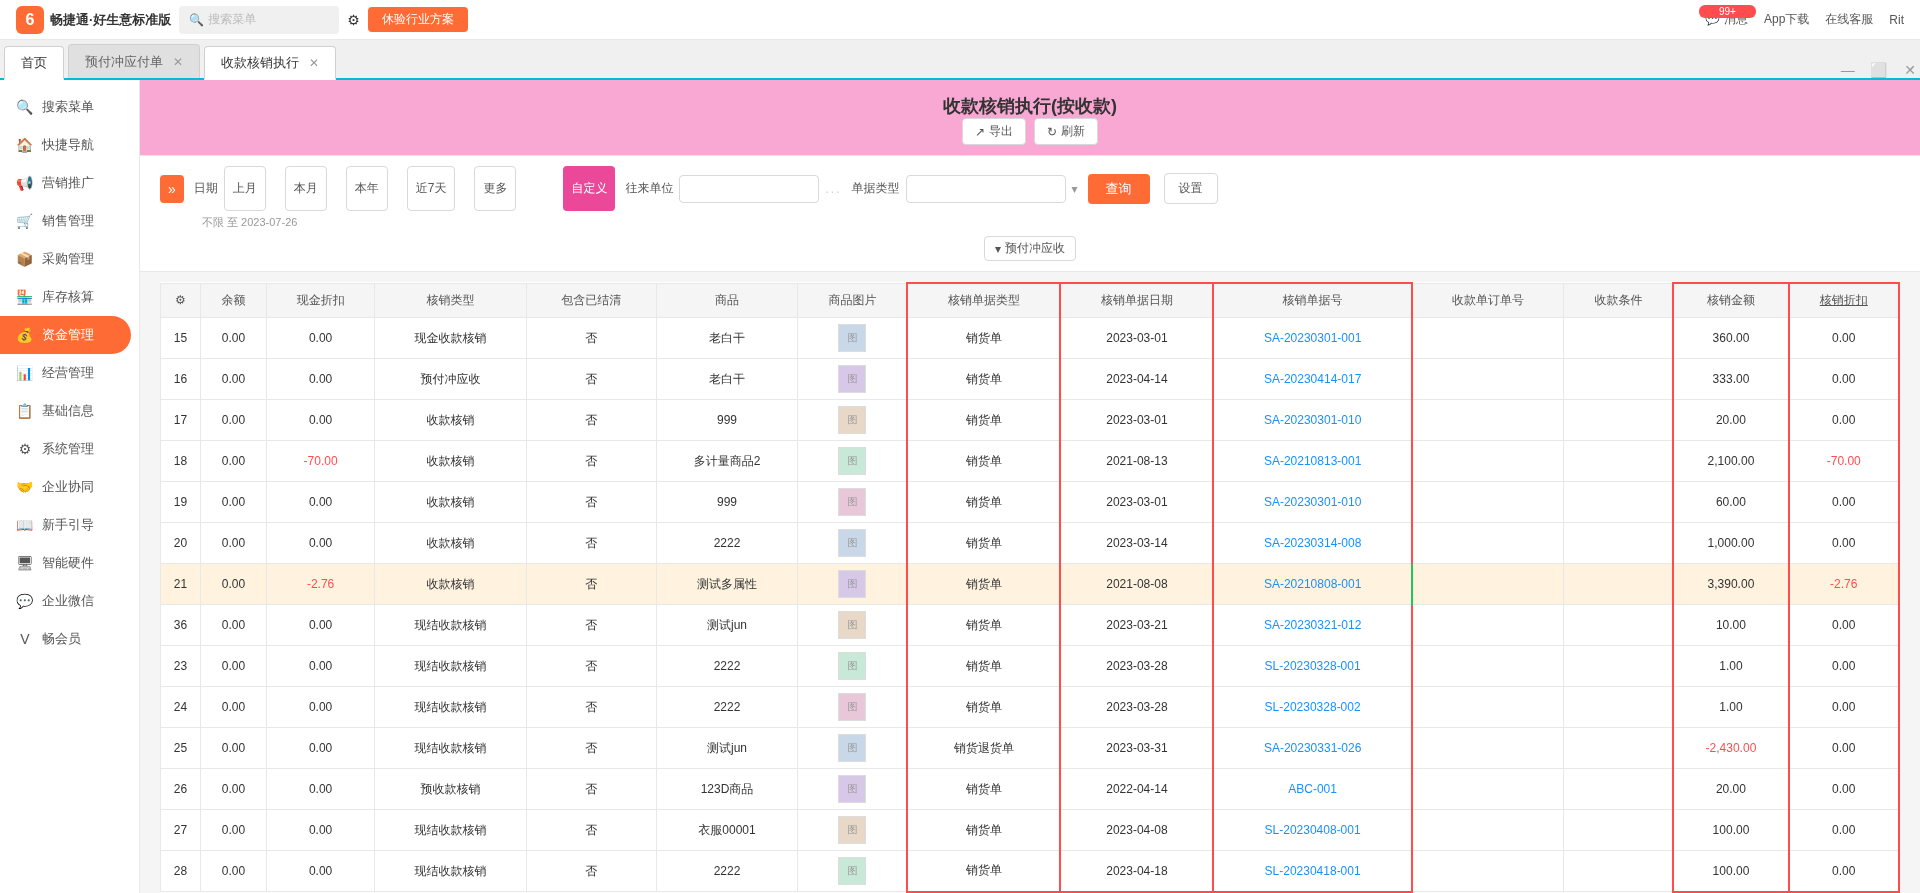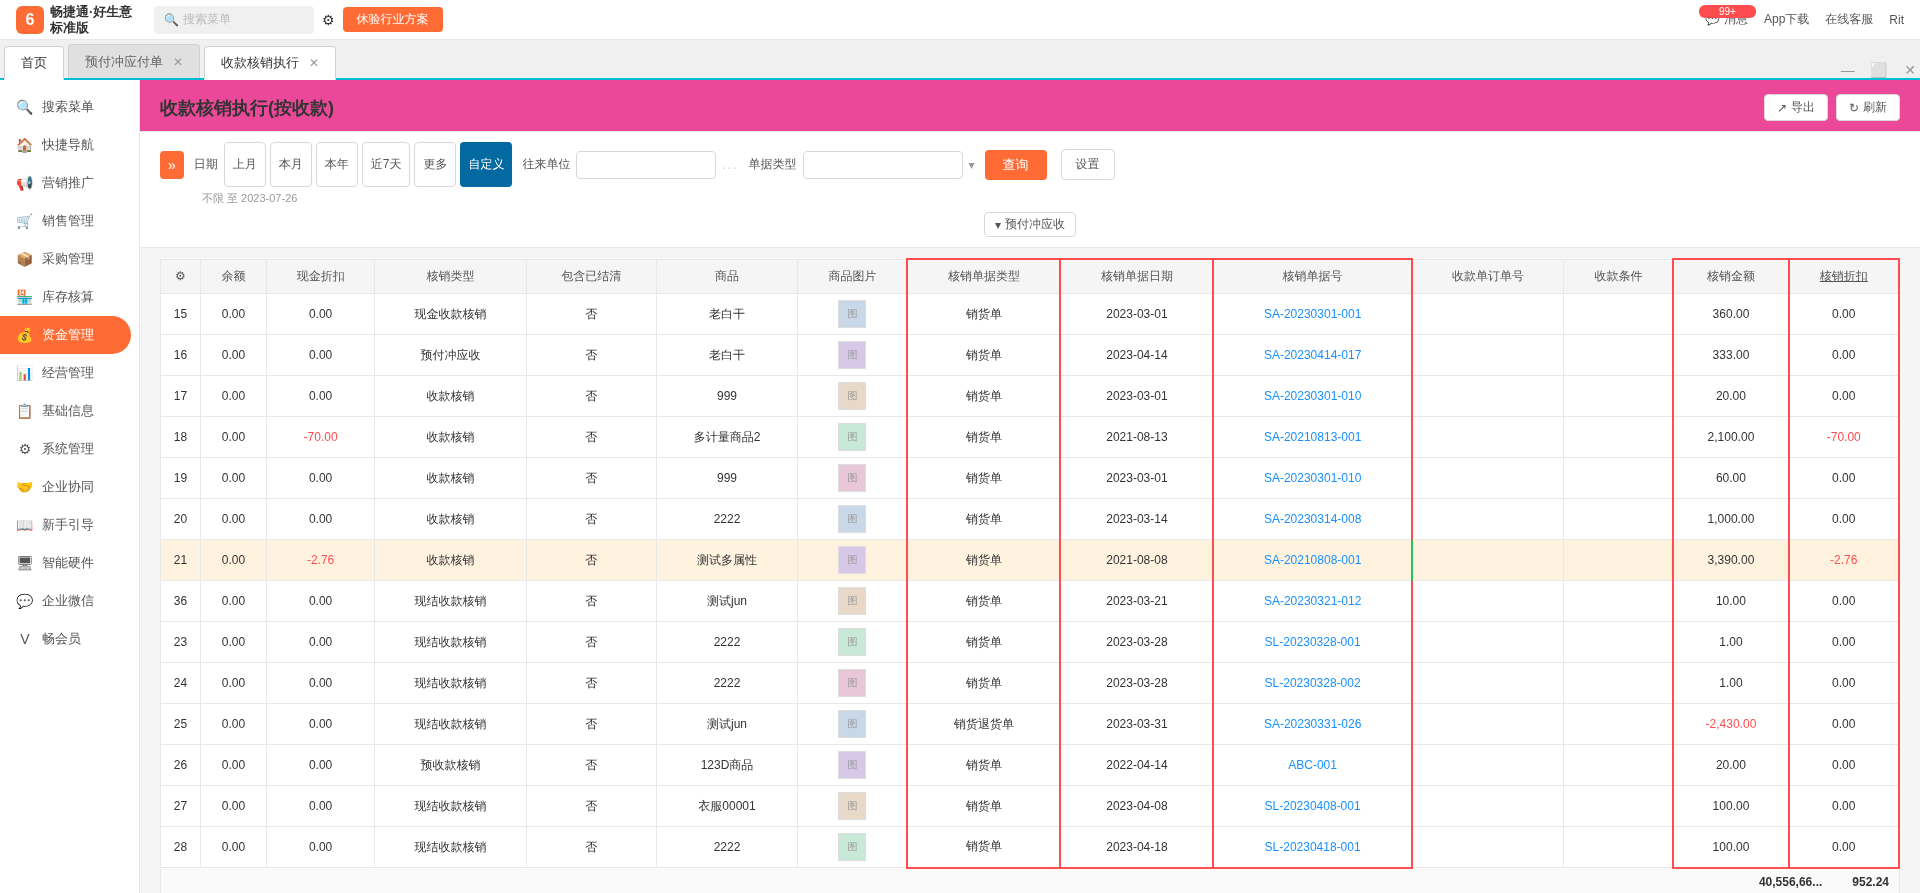"畅捷通·好生意" .top-bar .logo-text { flex-direction: column -> row }
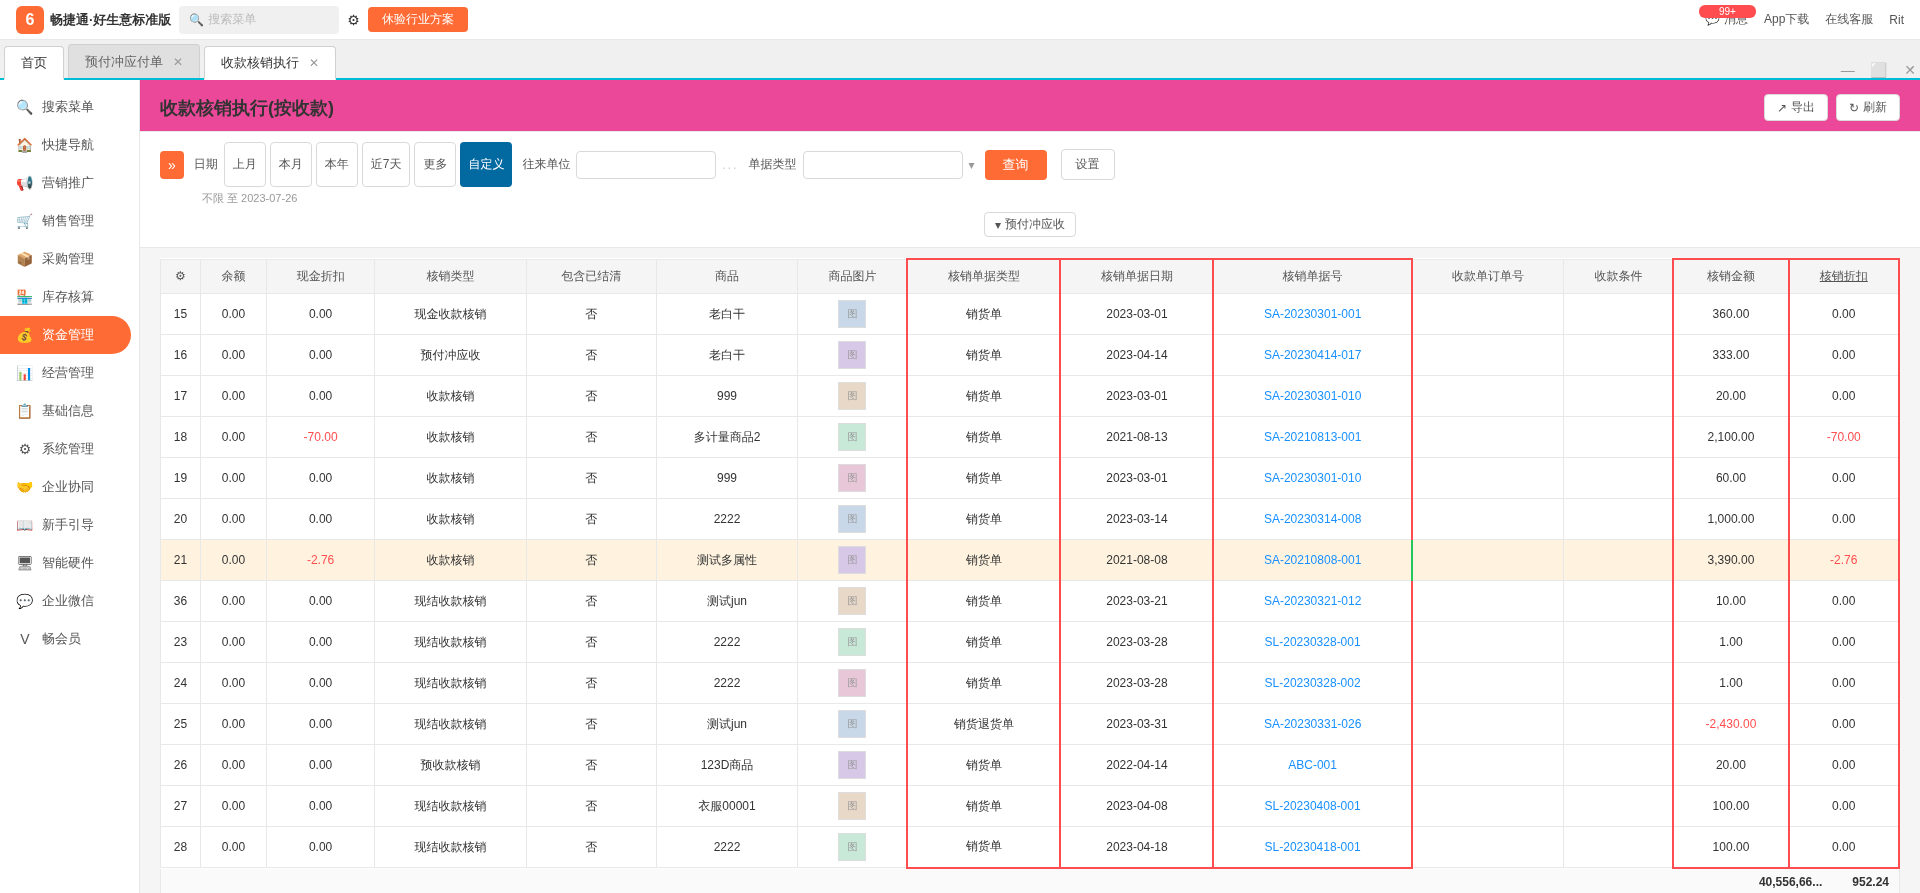"收款核销执行(按收款)" .page-header { background: #ec4899 -> #f9a8d4; flex-direction: none -> column }
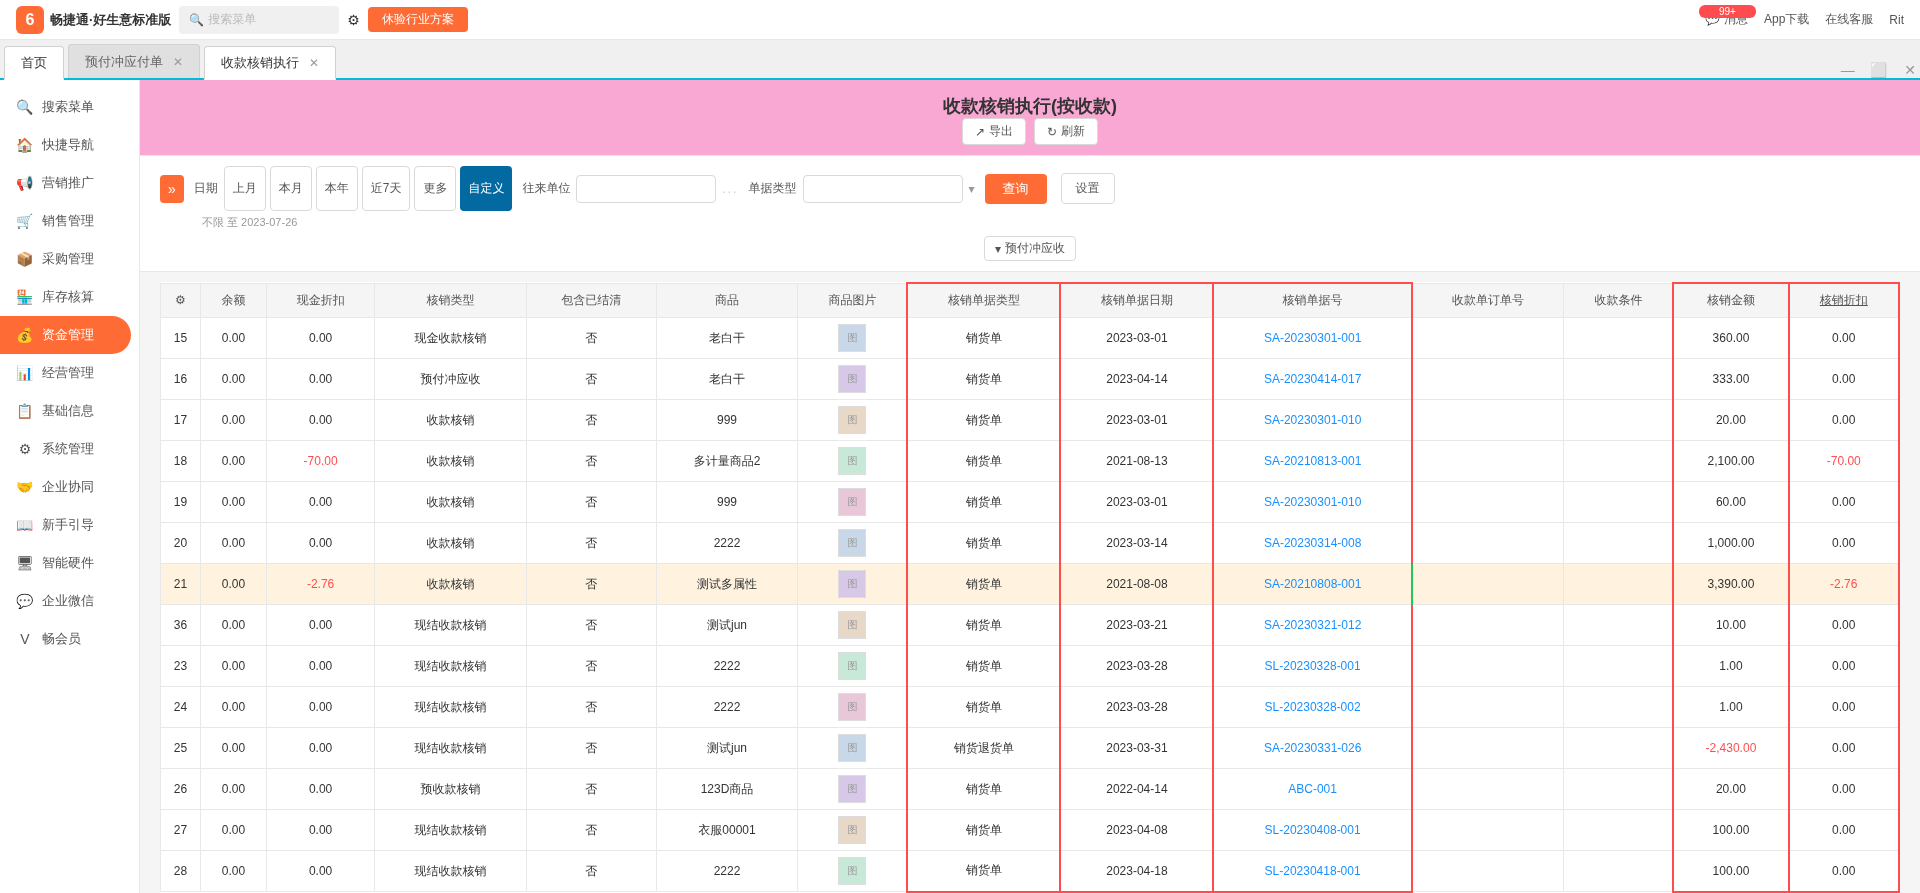"上月" .date-btns { gap: 4px -> 19px }
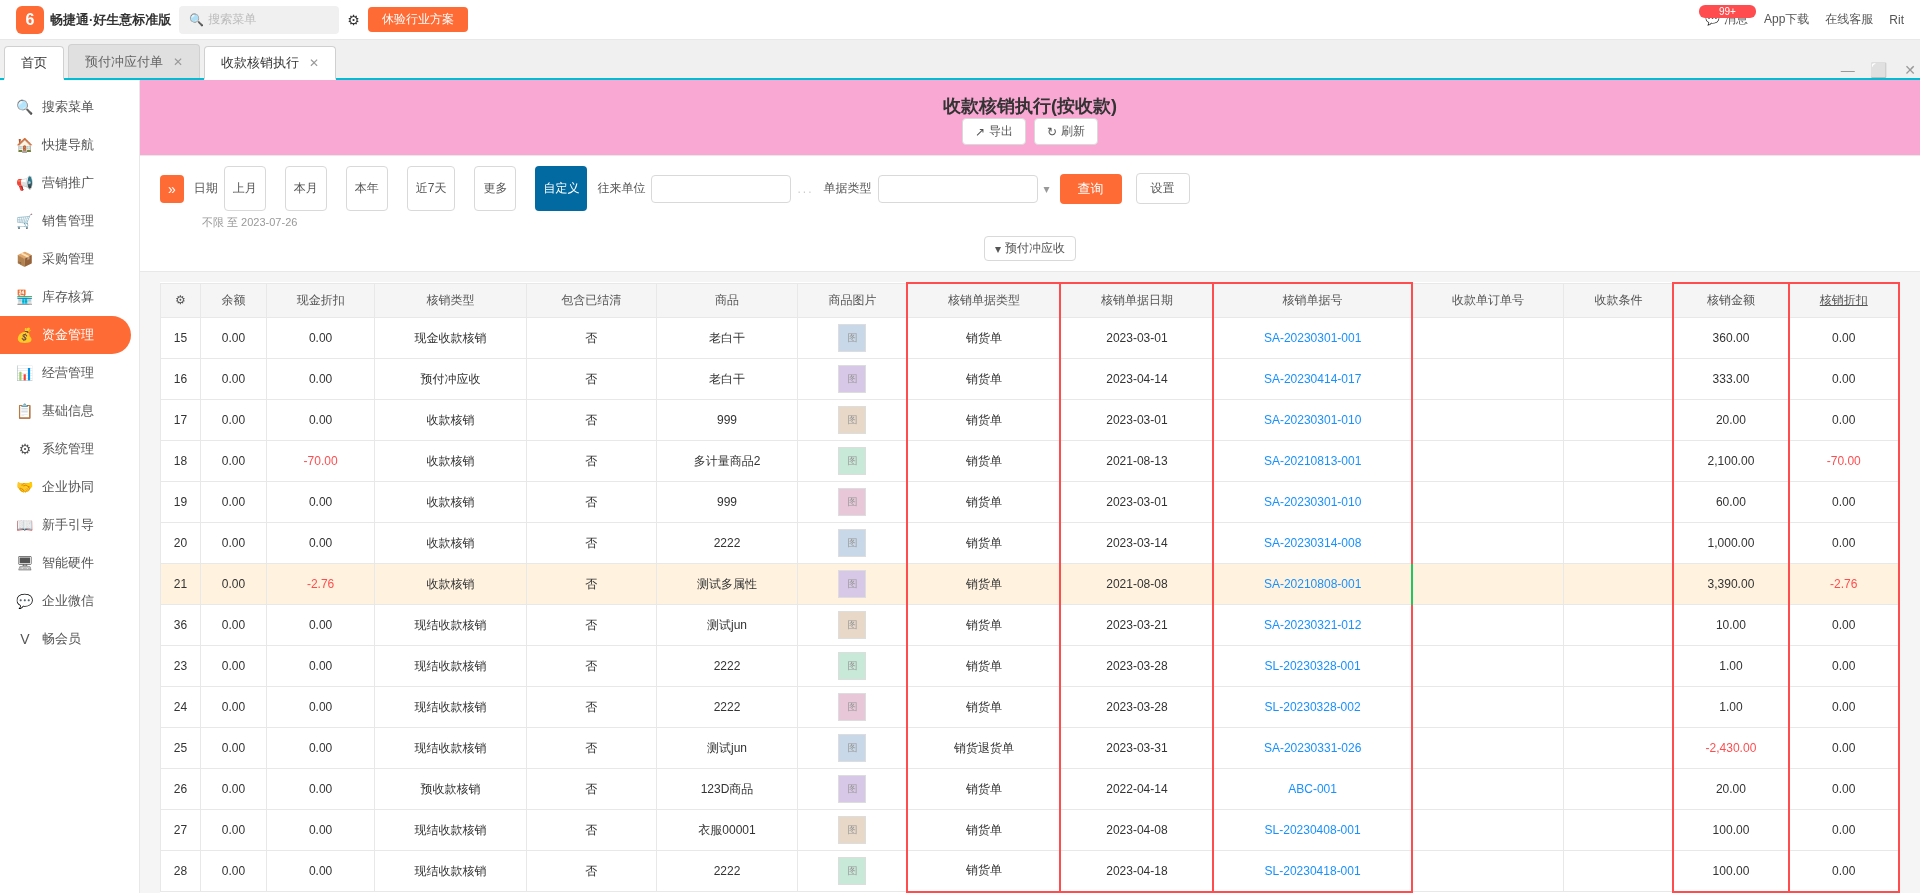"自定义" .date-custom { background: #0369a1 -> #ec4899; margin-left: none -> 28px }
